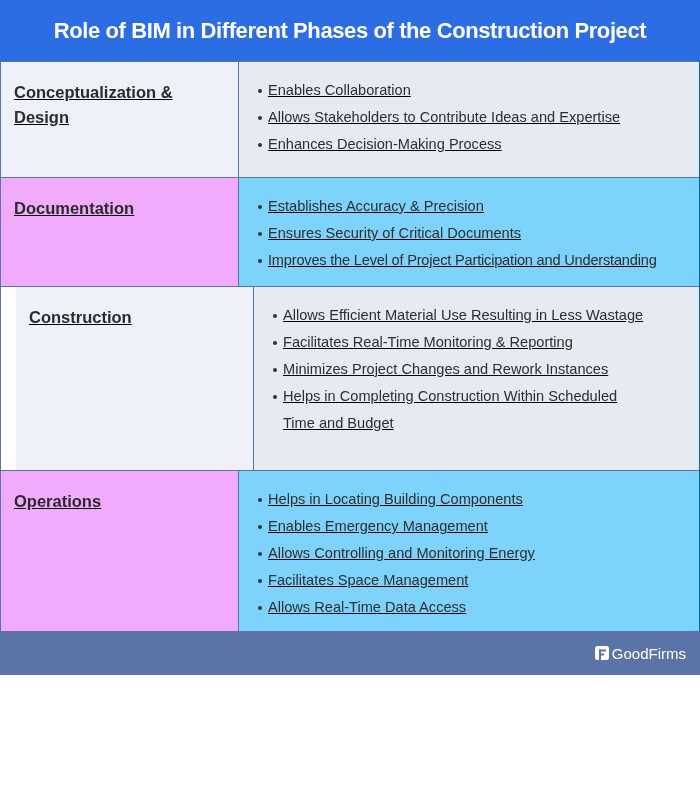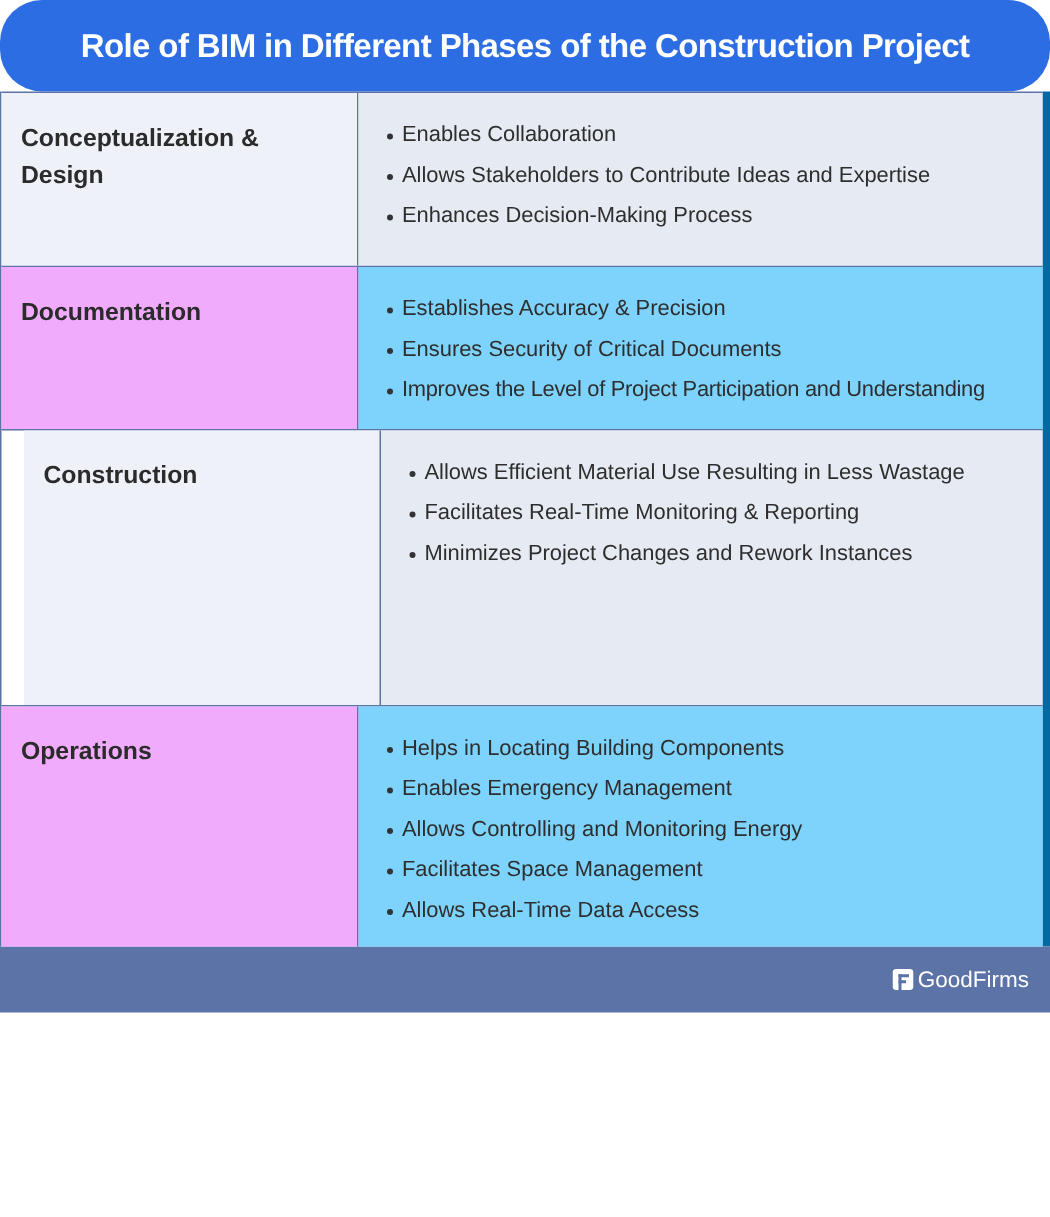"Role of BIM in Different" .header { border-radius: 28px -> none }
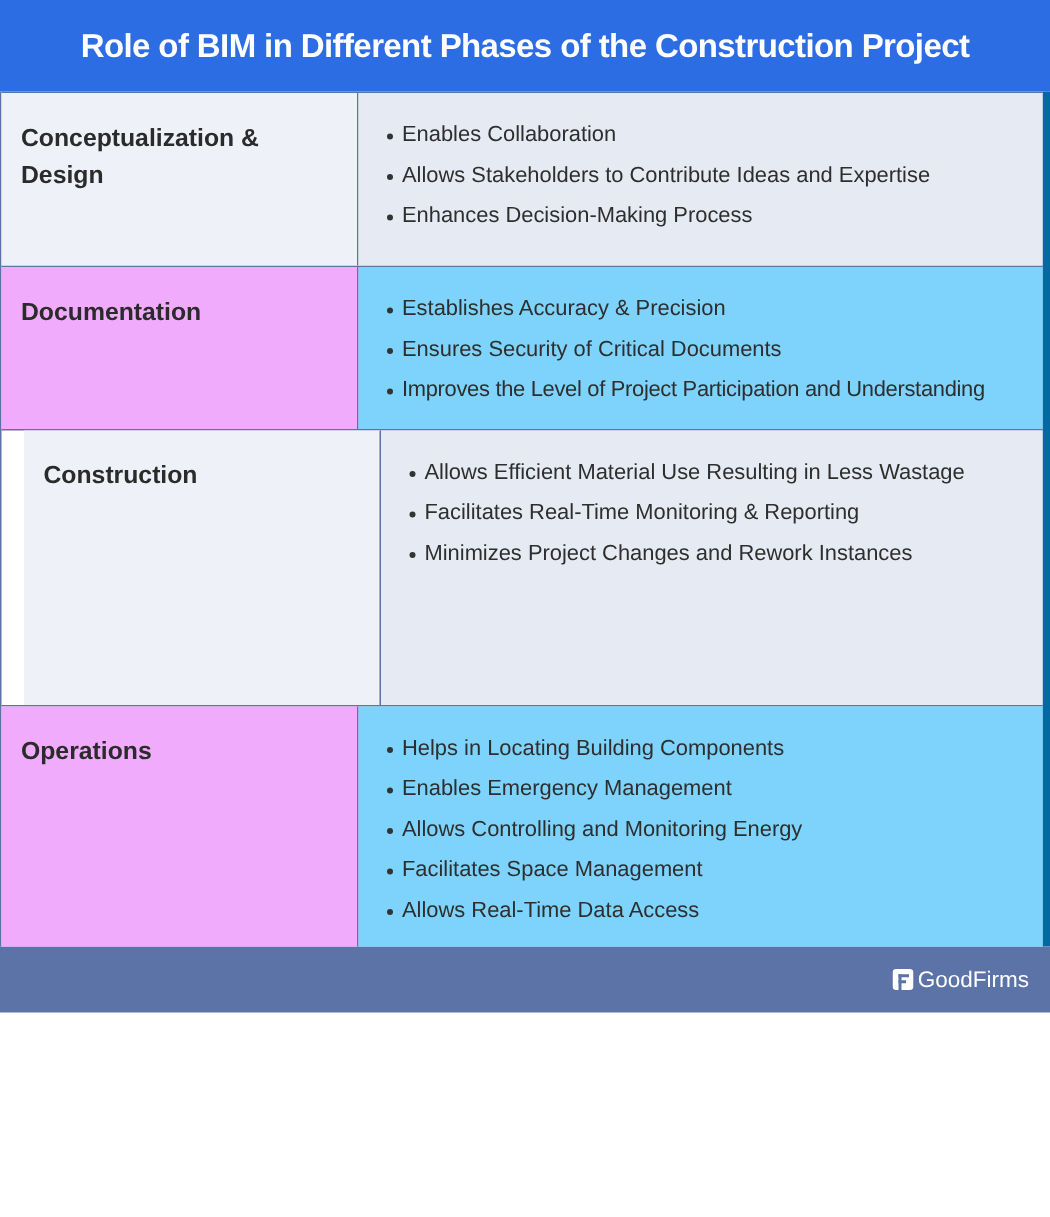"Conceptualization & Design" .table { border-right: 5px solid #0369a1 -> 1px solid #0369a1; text-decoration: none -> underline }
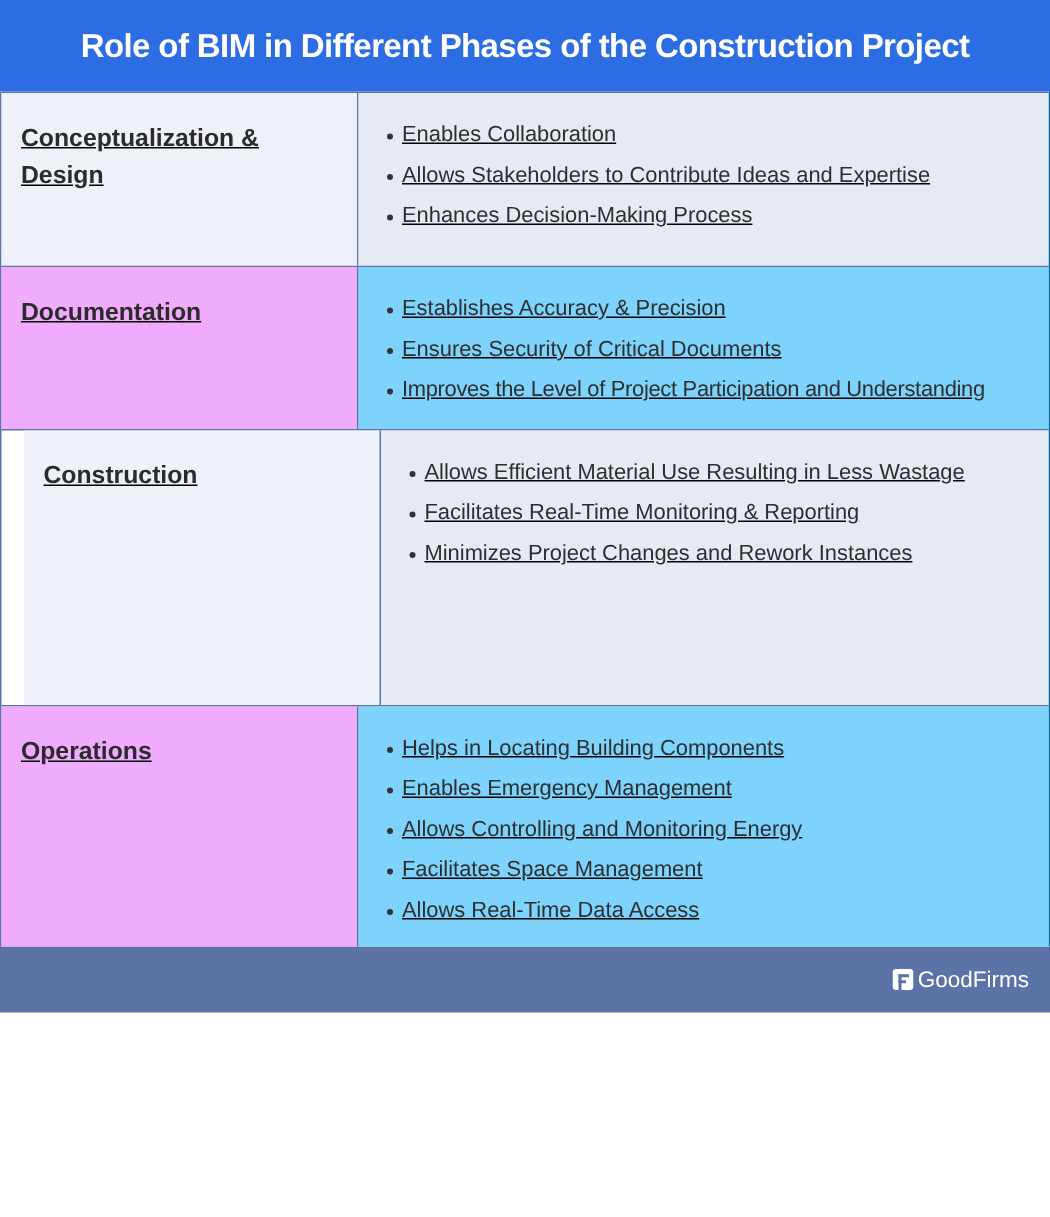"Helps in Completing Construction Within" li { html: none -> <li>Helps in Completing Construction Within Scheduled Time and Budget</li> }
